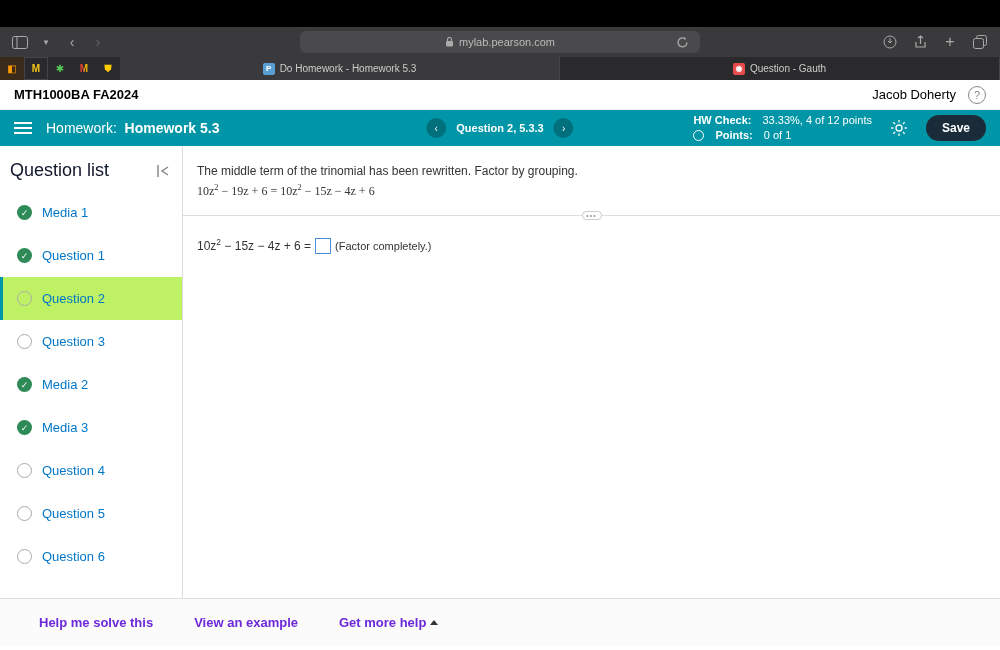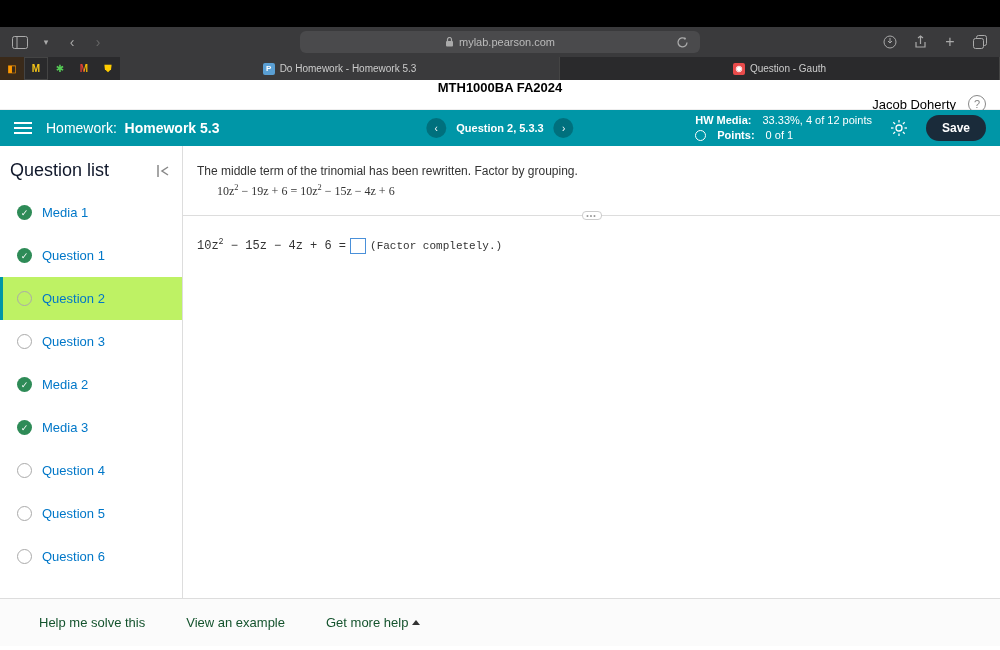"MTH1000BA FA2024" .course-hdr { flex-direction: column -> none }
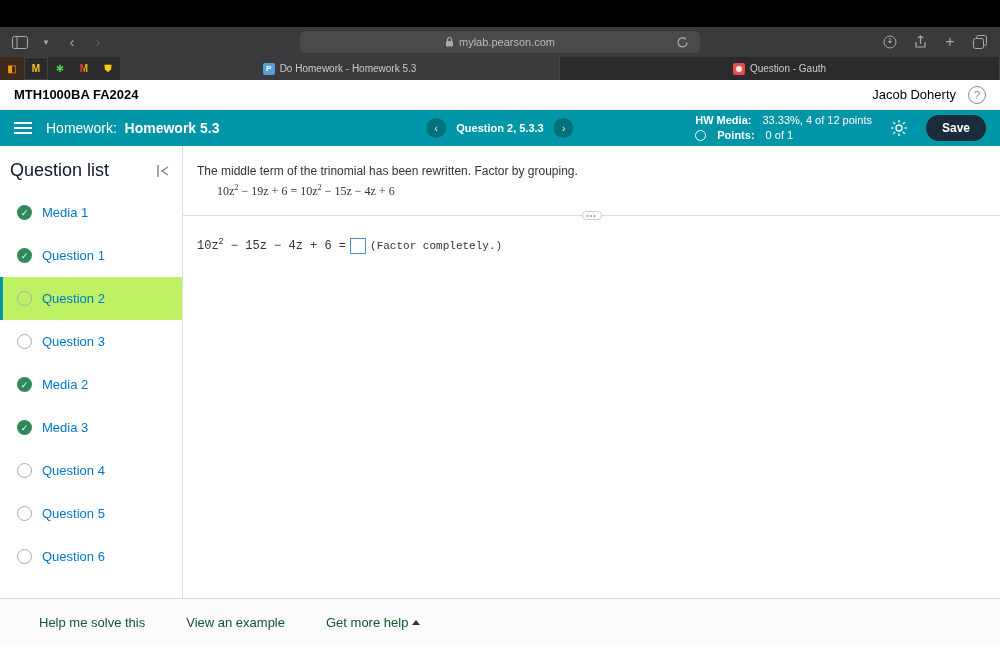"HW Media:" b { text: Media -> Check }
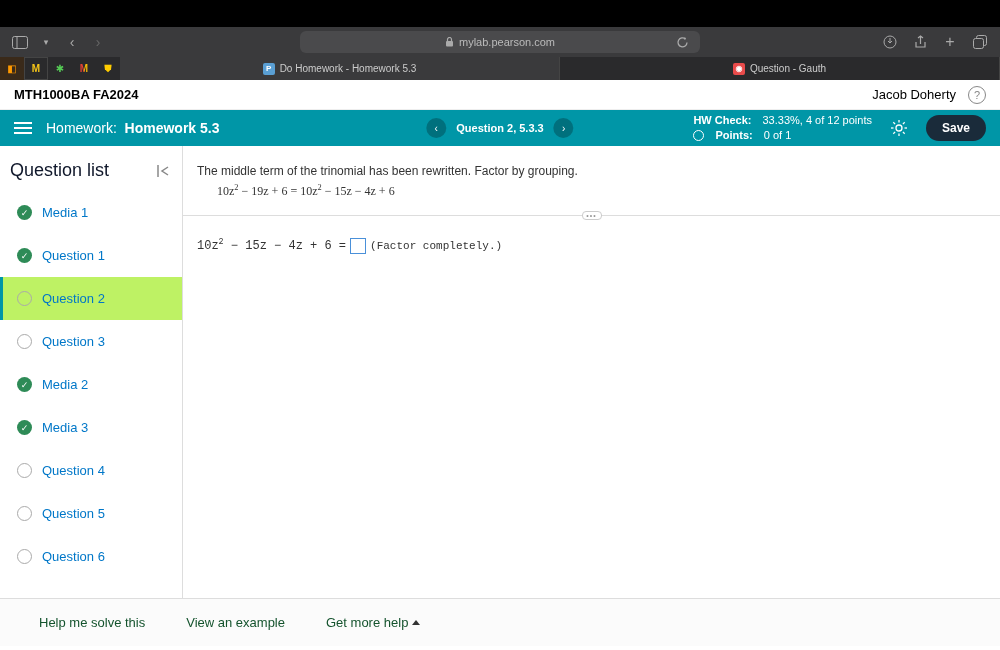"10z2 − 19z + 6" .eq { margin-left: 20px -> none }
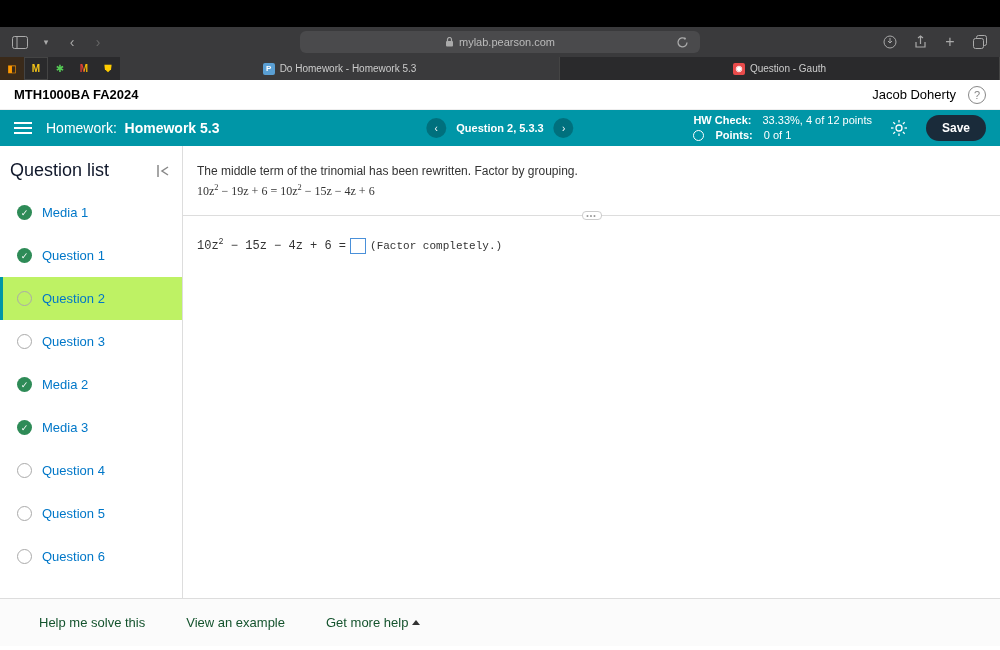"10z2 − 15z − 4z" .problem { font-family: Liberation Mono, monospace -> Liberation Sans, sans-serif }
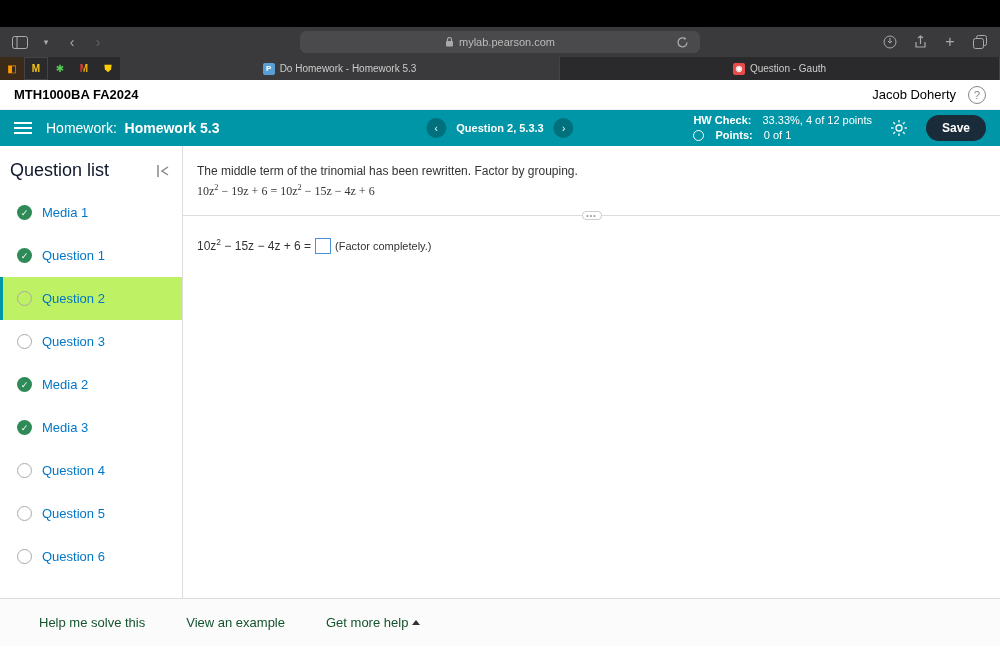"Help me solve this" .f-link { color: #14532d -> #6d28d9; font-weight: 400 -> 700 }
